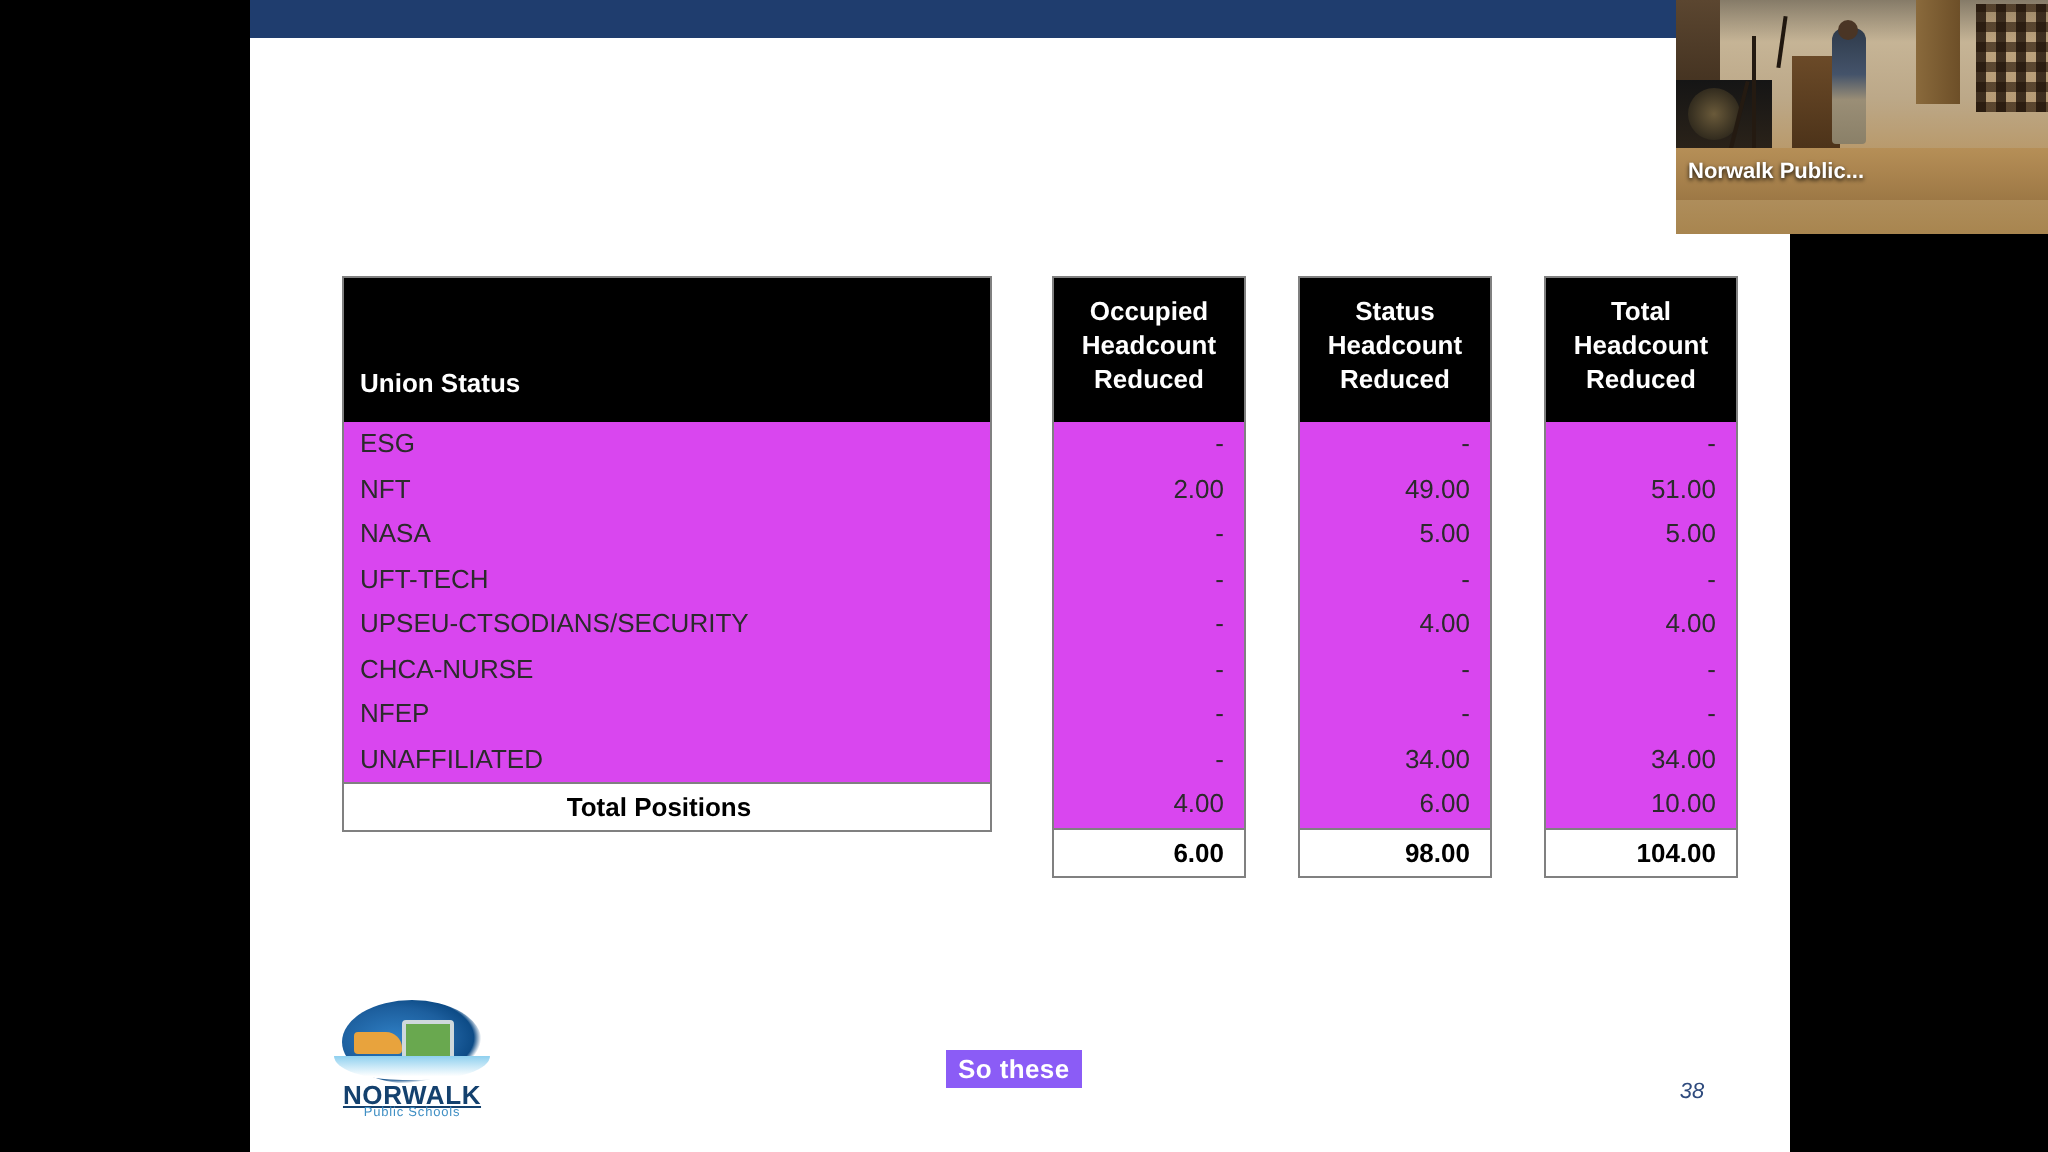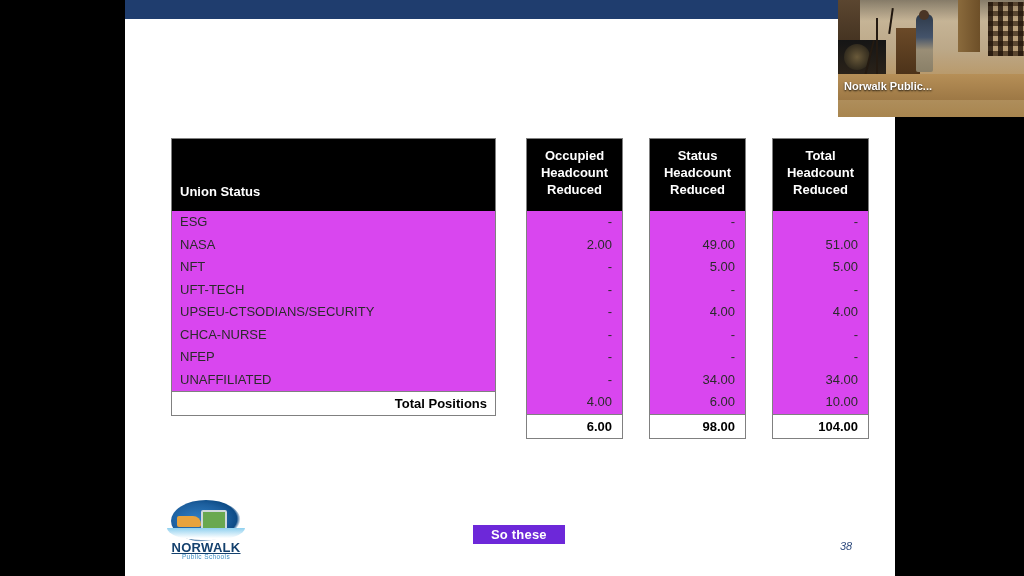"NASA" div.rw { order: before "NFT" -> after "NFT" }
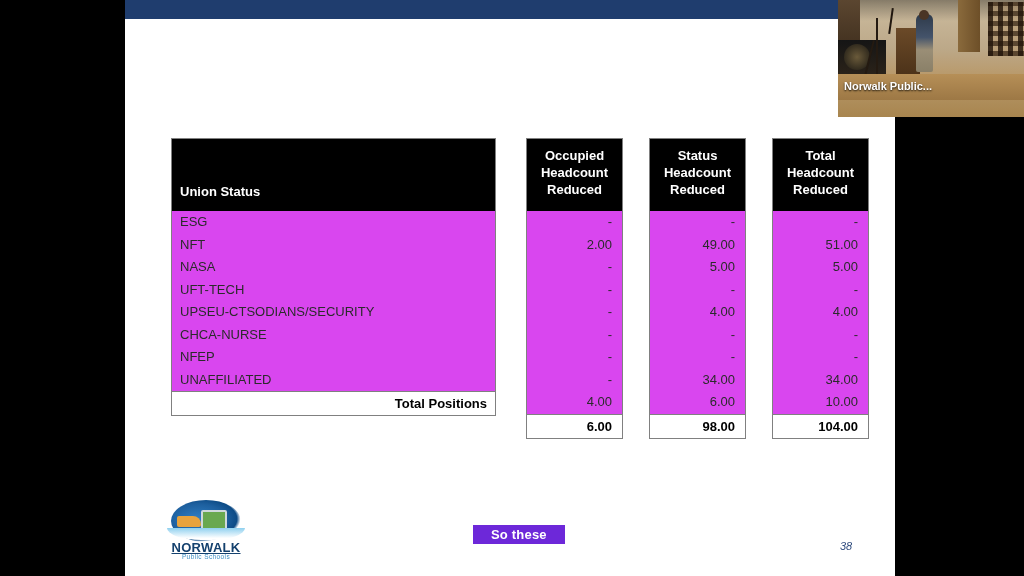"Total Positions" #col-union .foot { text-align: right -> center }
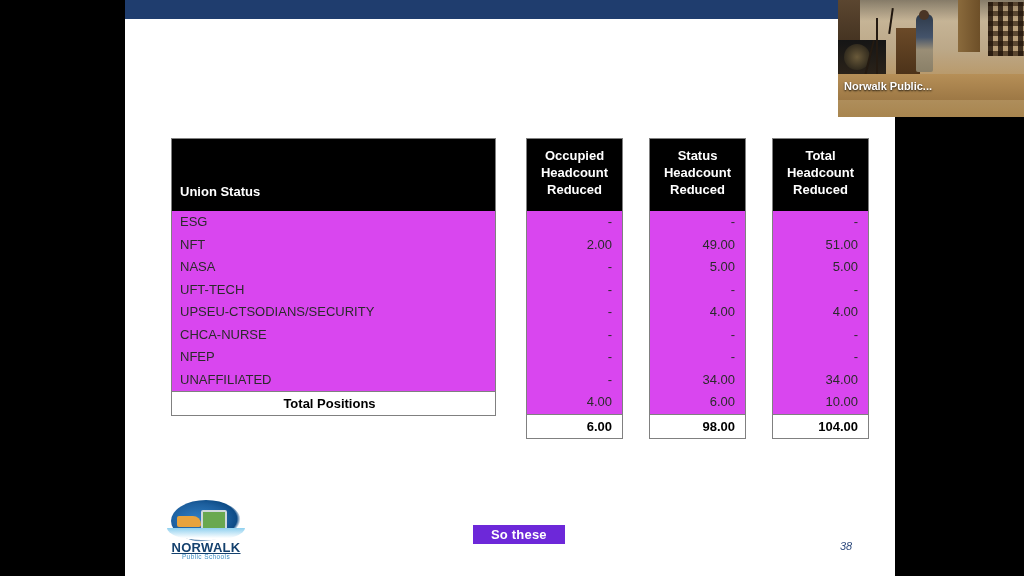"So these" #caption { background: #6d28d9 -> #8b5cf6; padding: 2px 18px -> 2px 6px }
